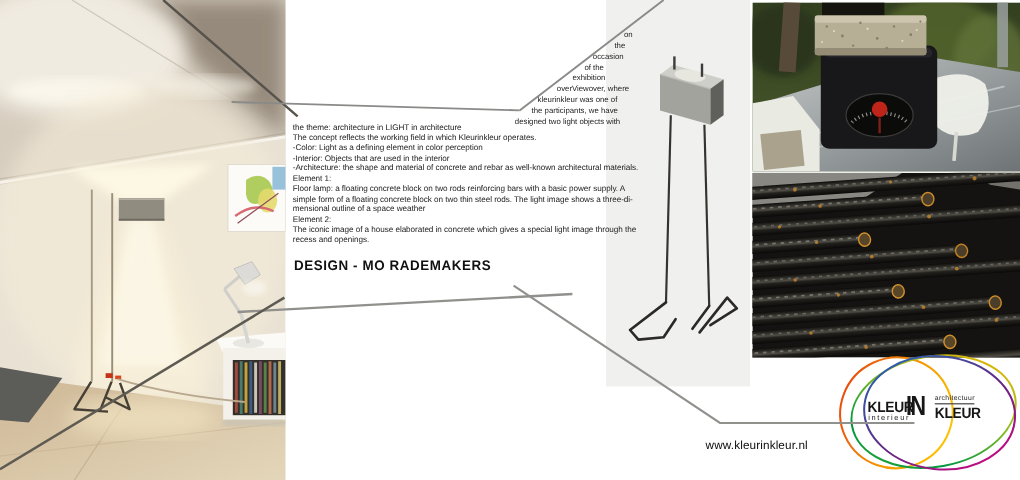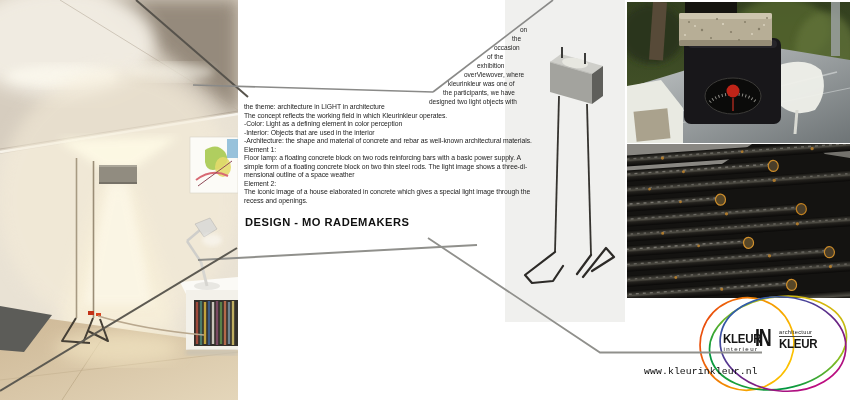"www.kleurinkleur.nl" .website { font-family: Liberation Mono, monospace -> none; left: 644px -> 588px }
